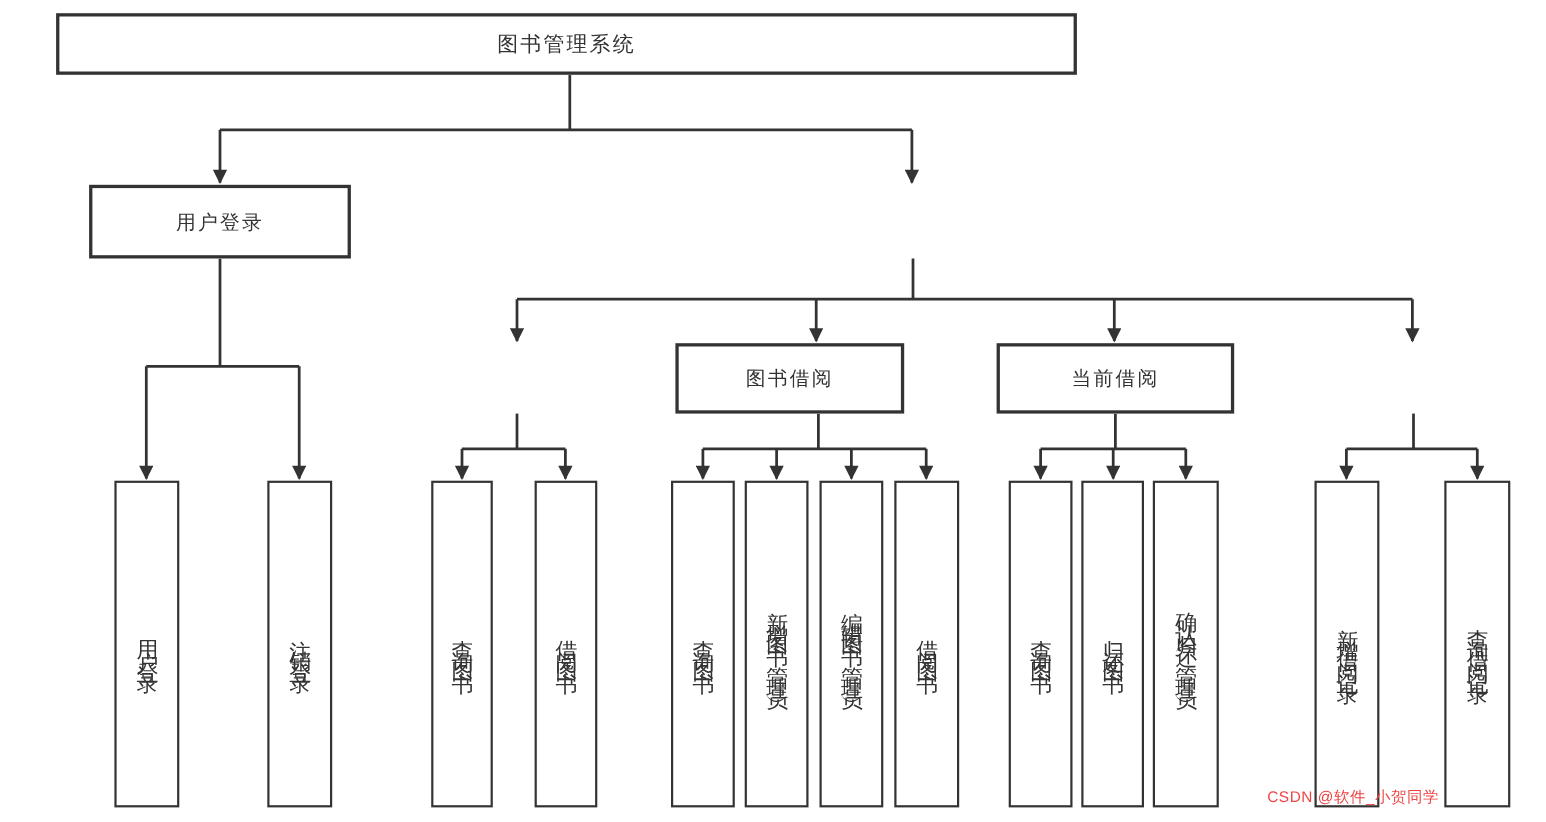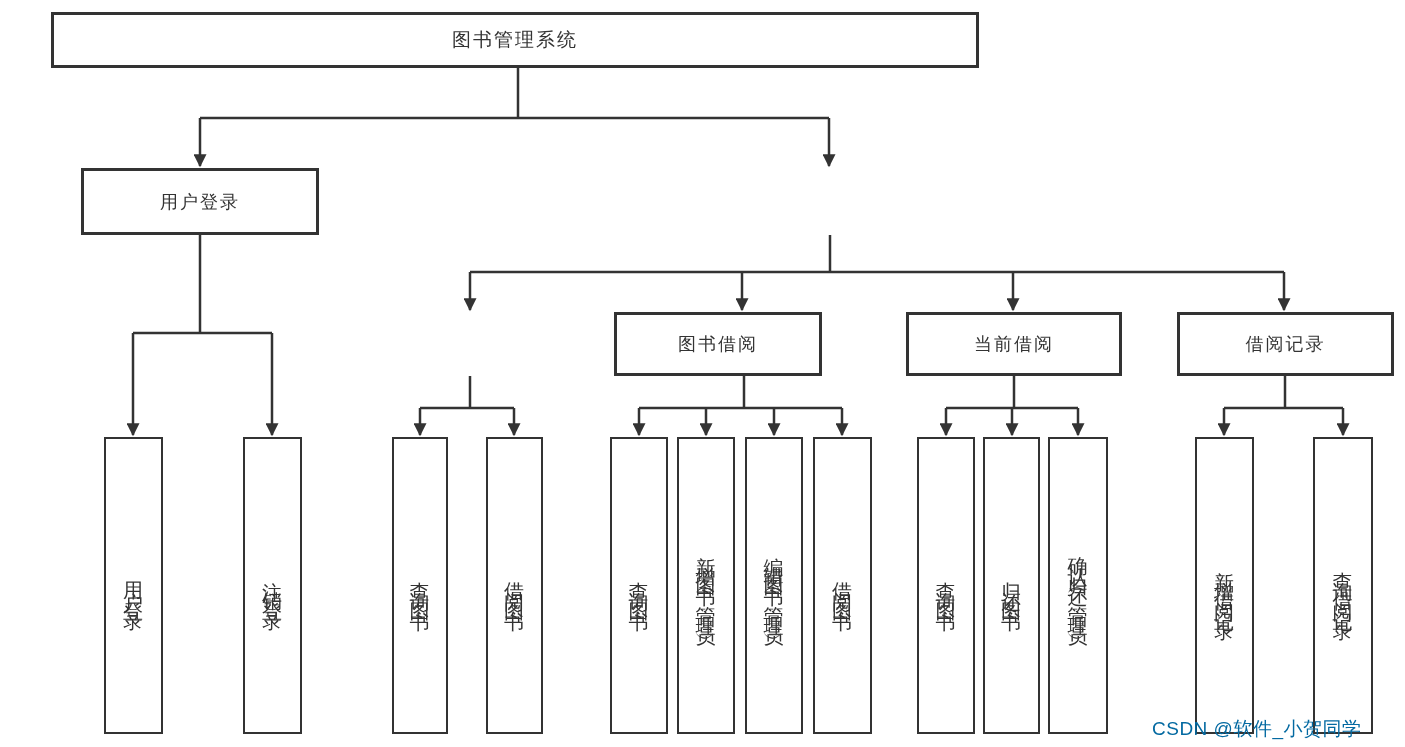"借阅记录" div.box { html: <div> <span>借阅记录</span> </div> -> none }
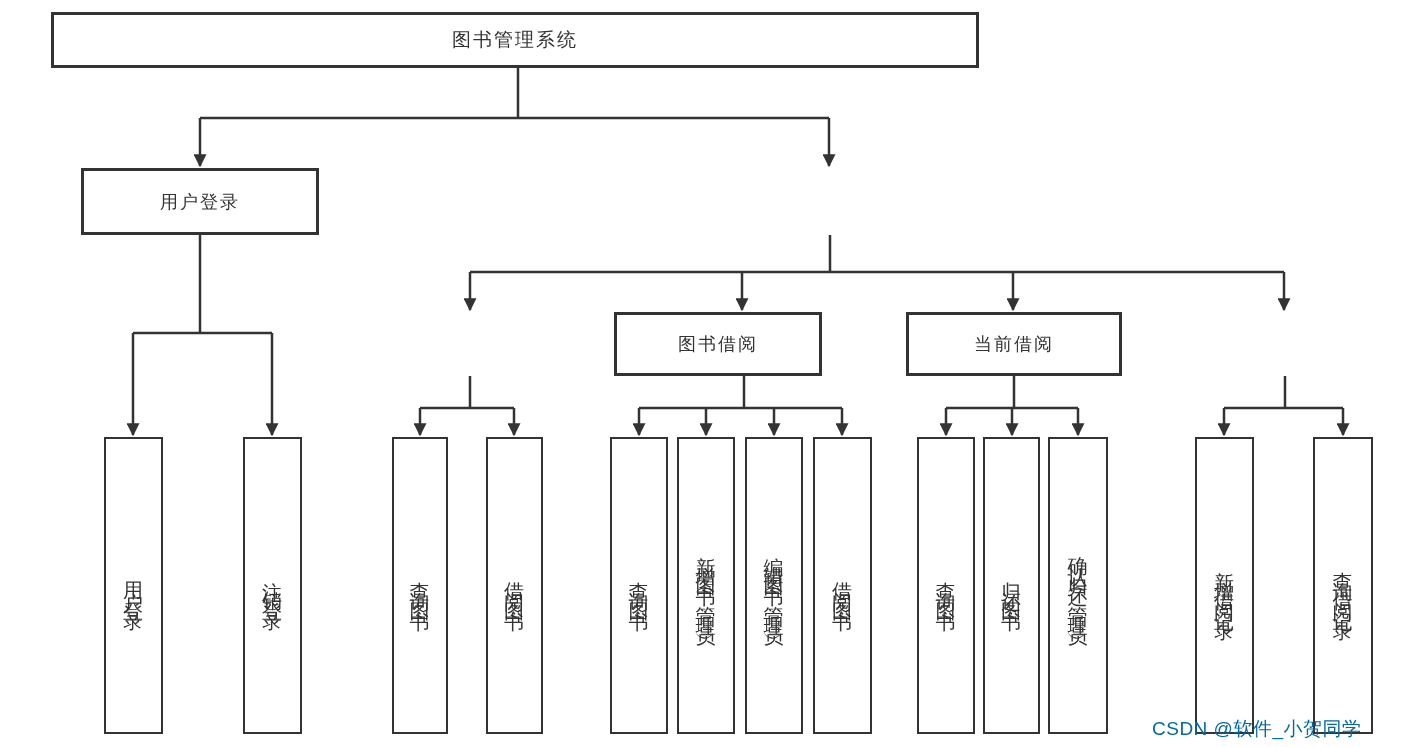"CSDN @软件_小贺同学" .watermark { color: #0369a1 -> #ef4444; font-size: 19px -> 14px }
